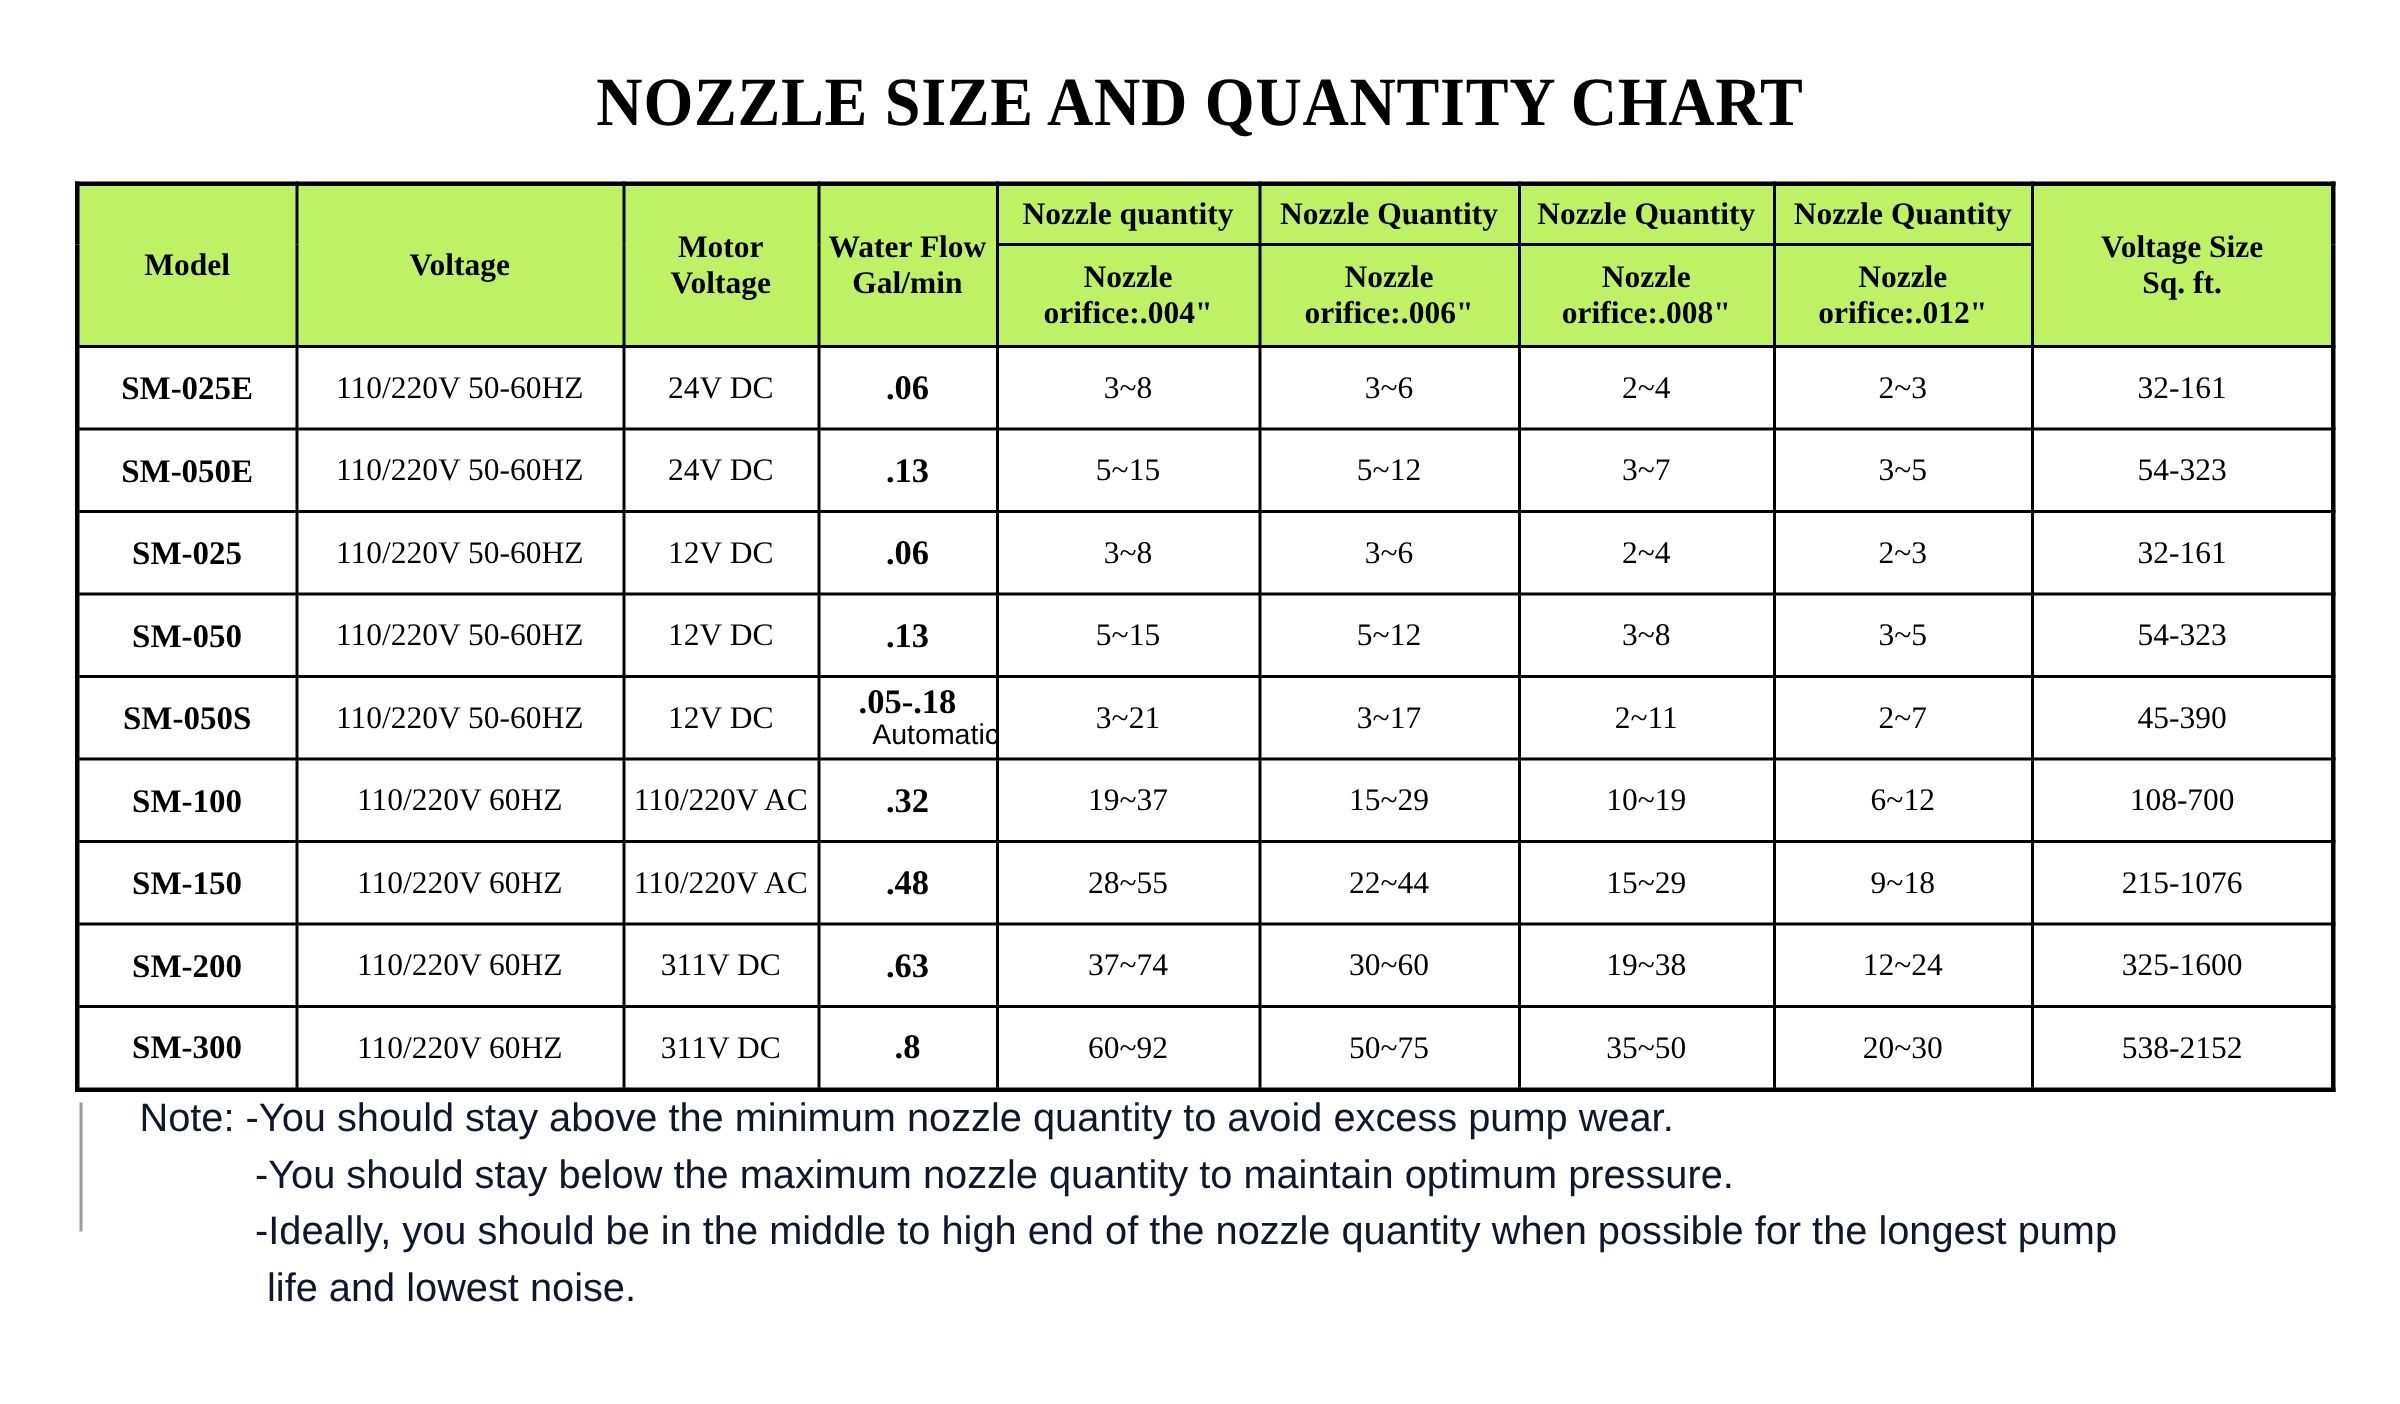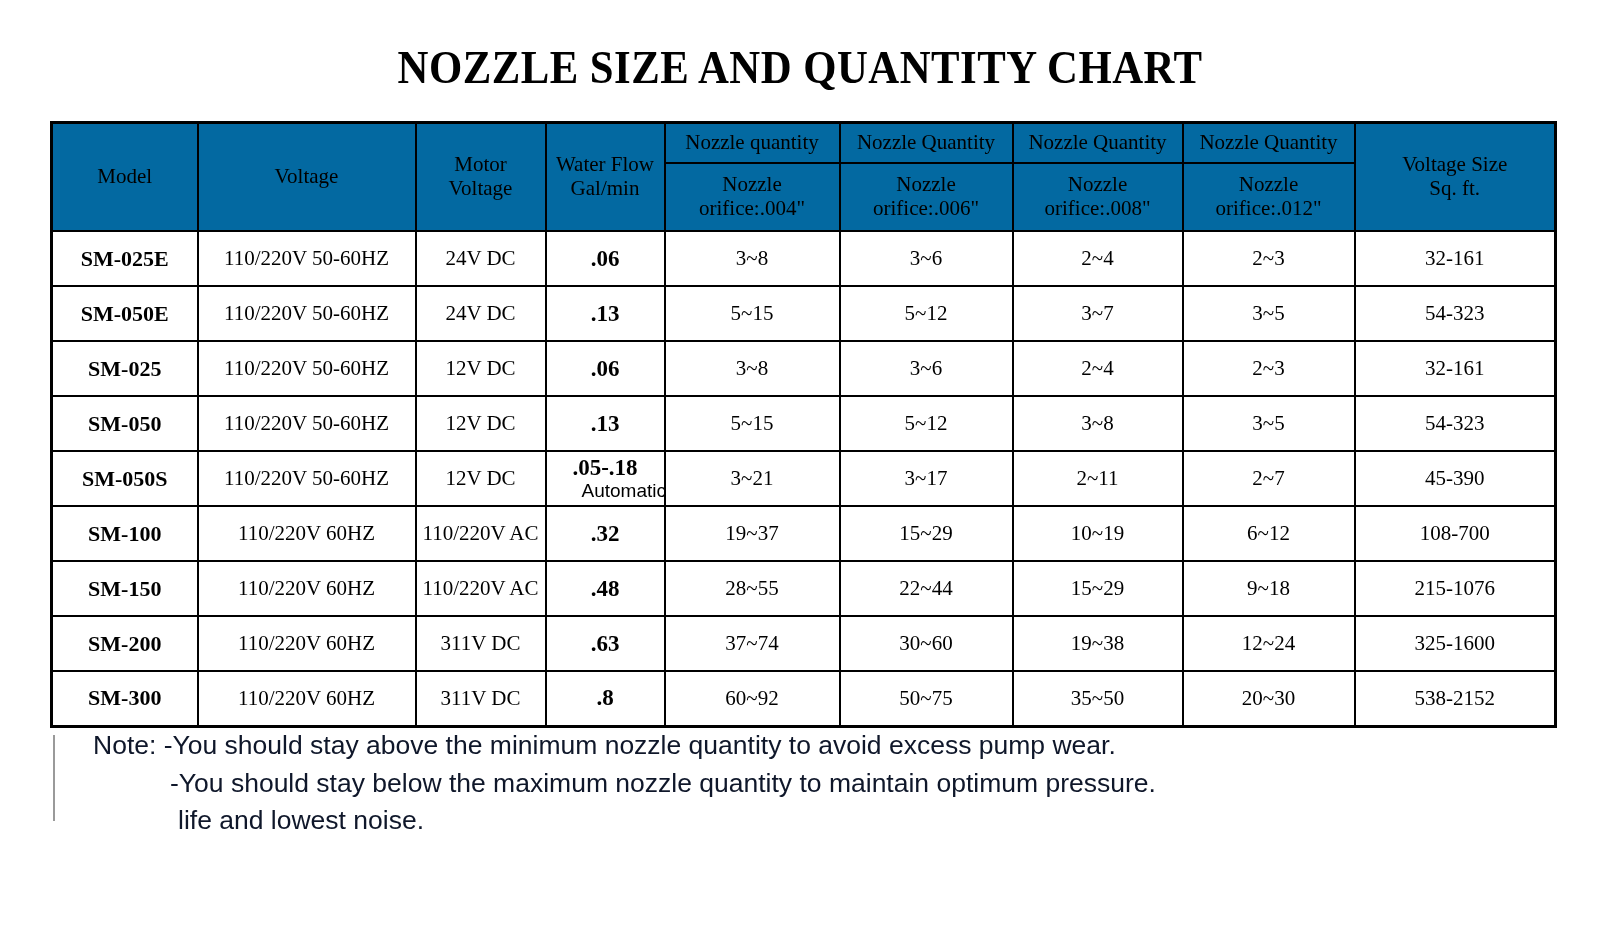"Nozzle quantity" thead th { background: #0369a1 -> #bef264; font-weight: normal -> bold }
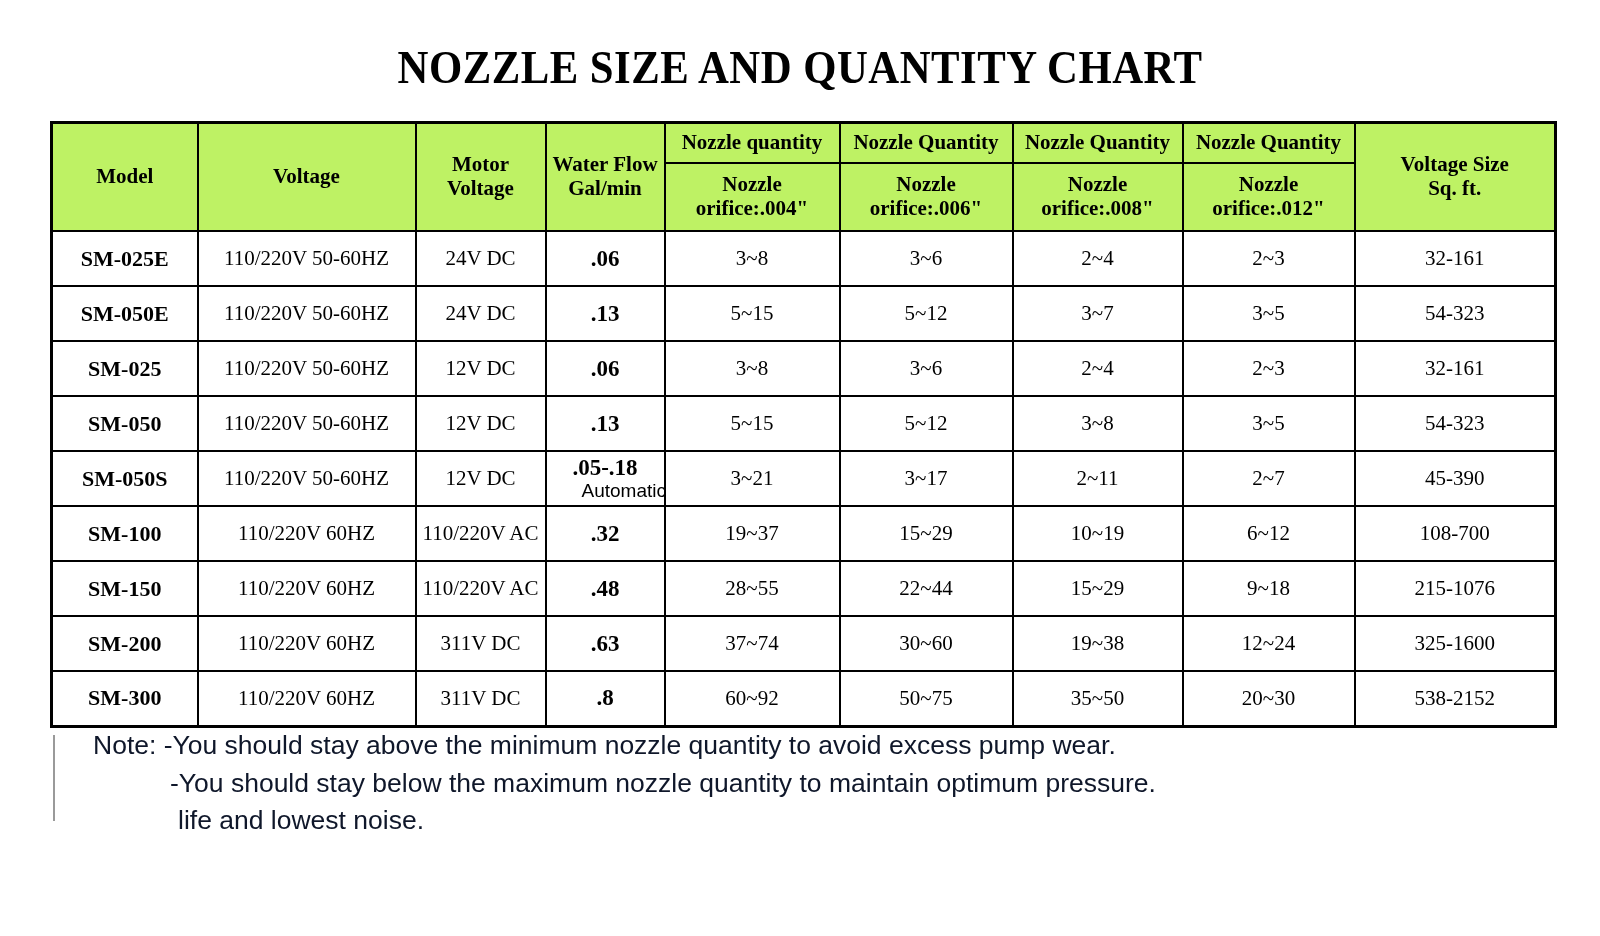"-Ideally, you should be in" div.note-line { html: none -> <div>-Ideally, you should be in the middle to high end of the nozzle quantity when possible for the longest pump</div> }
